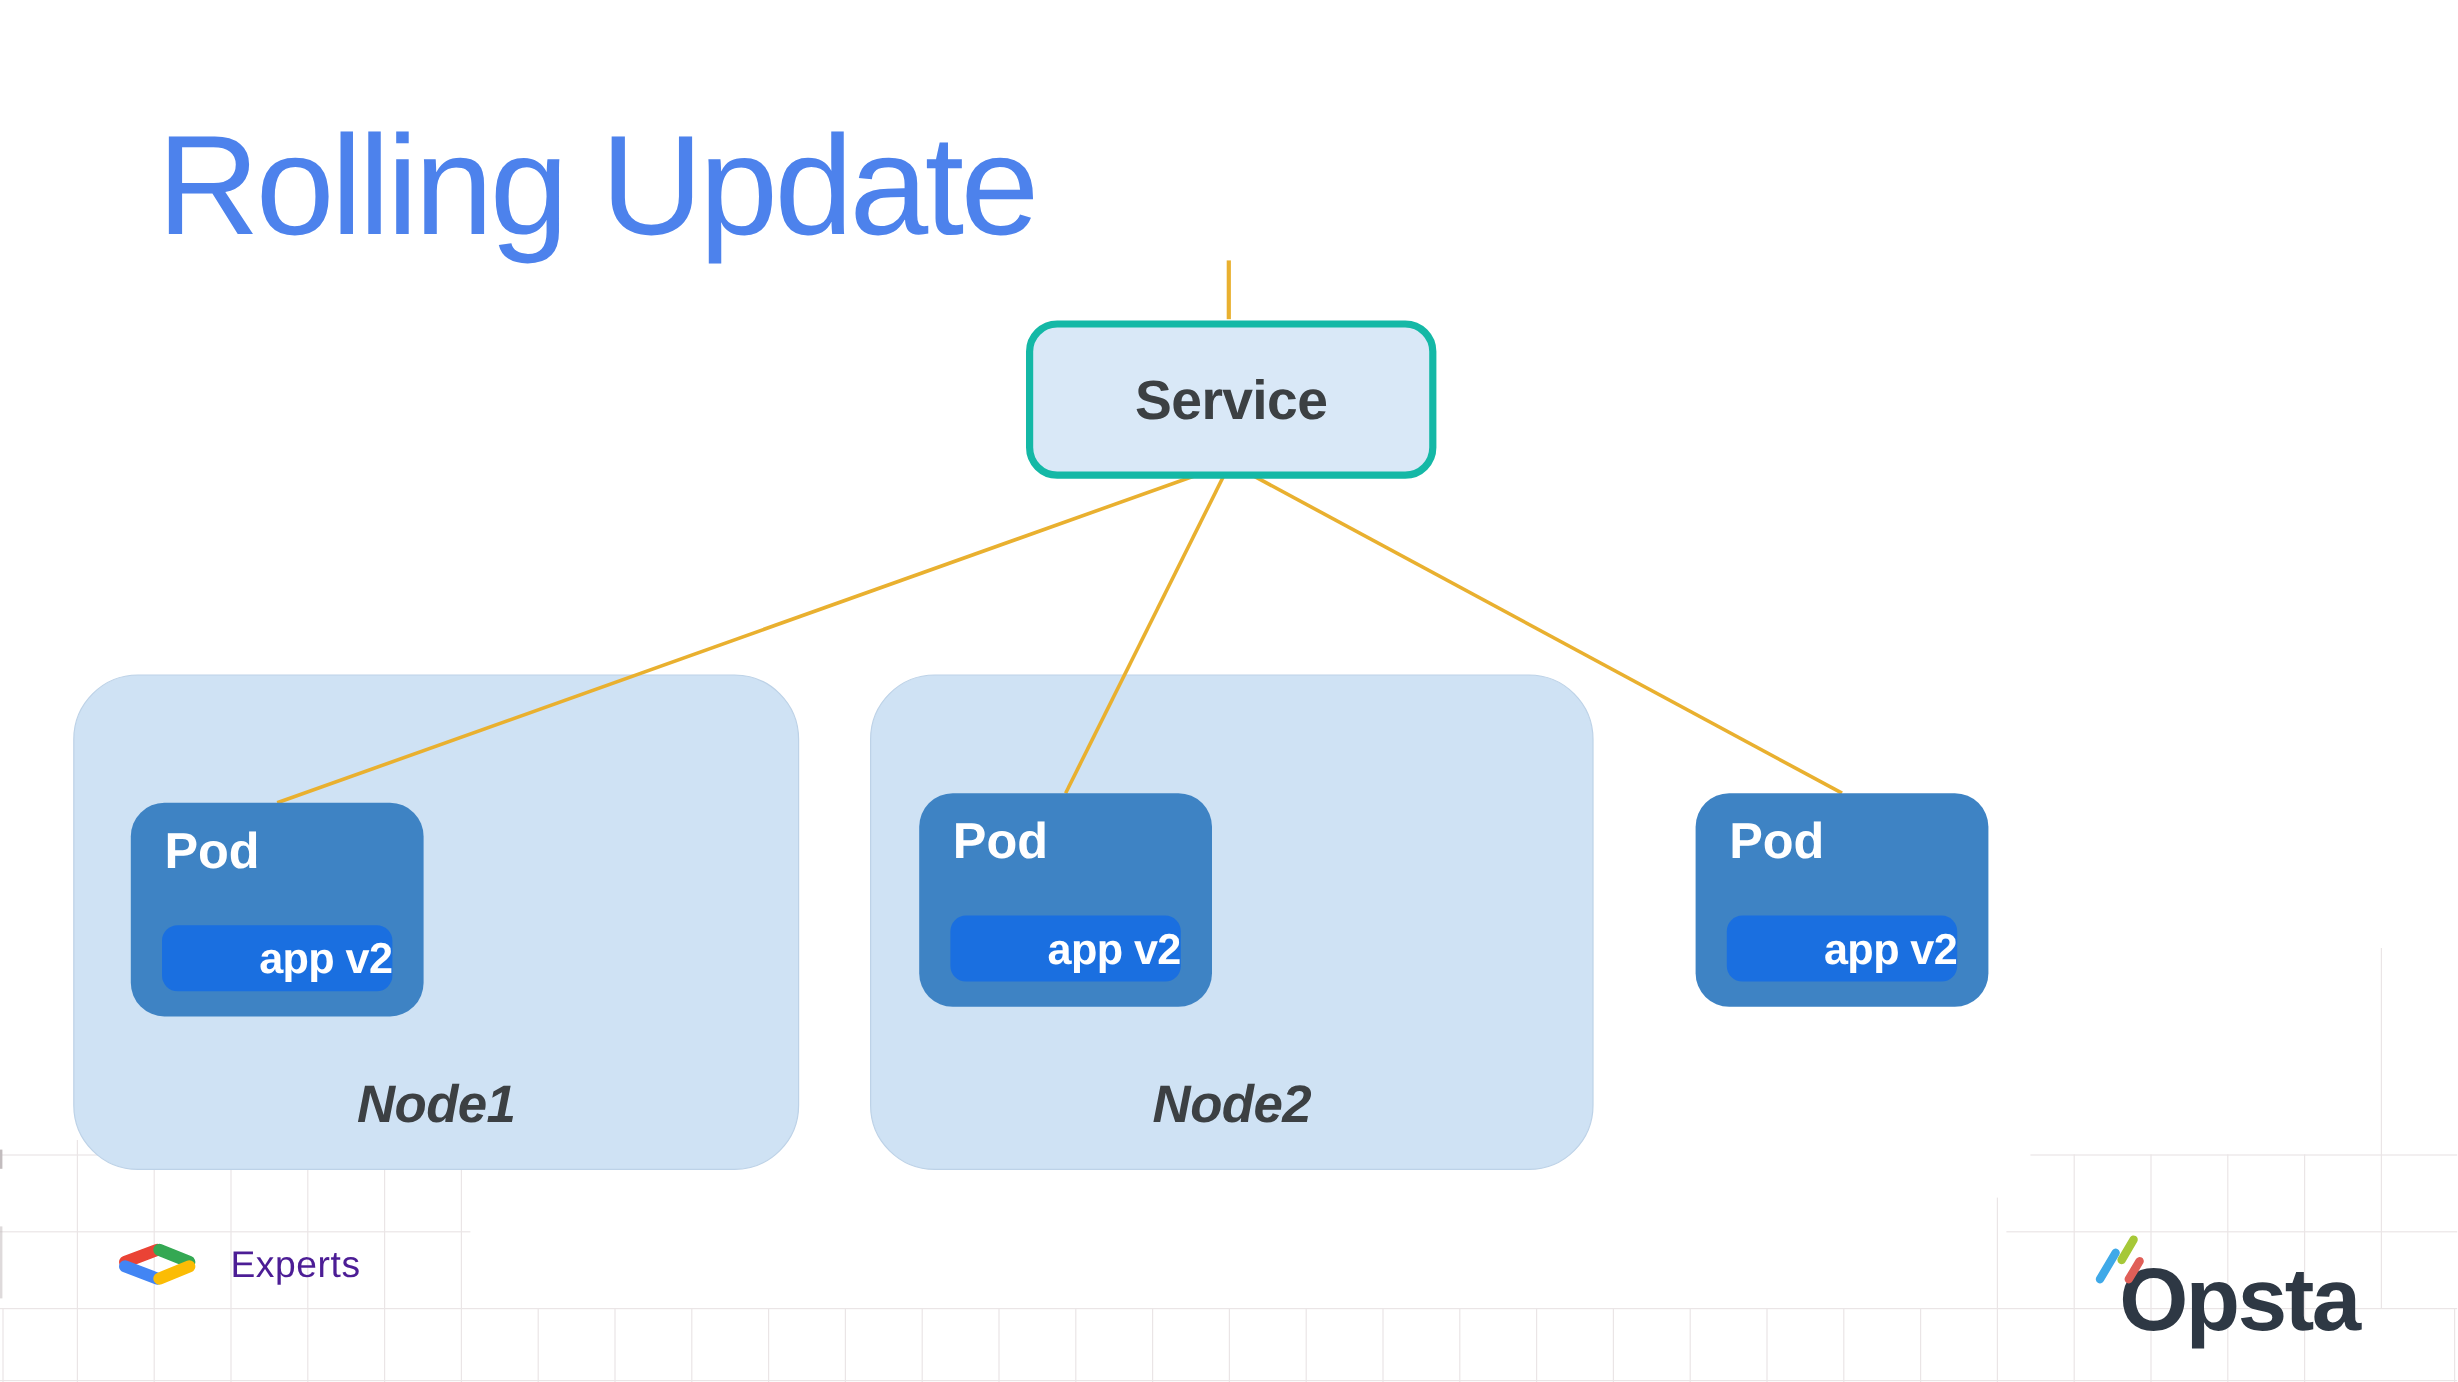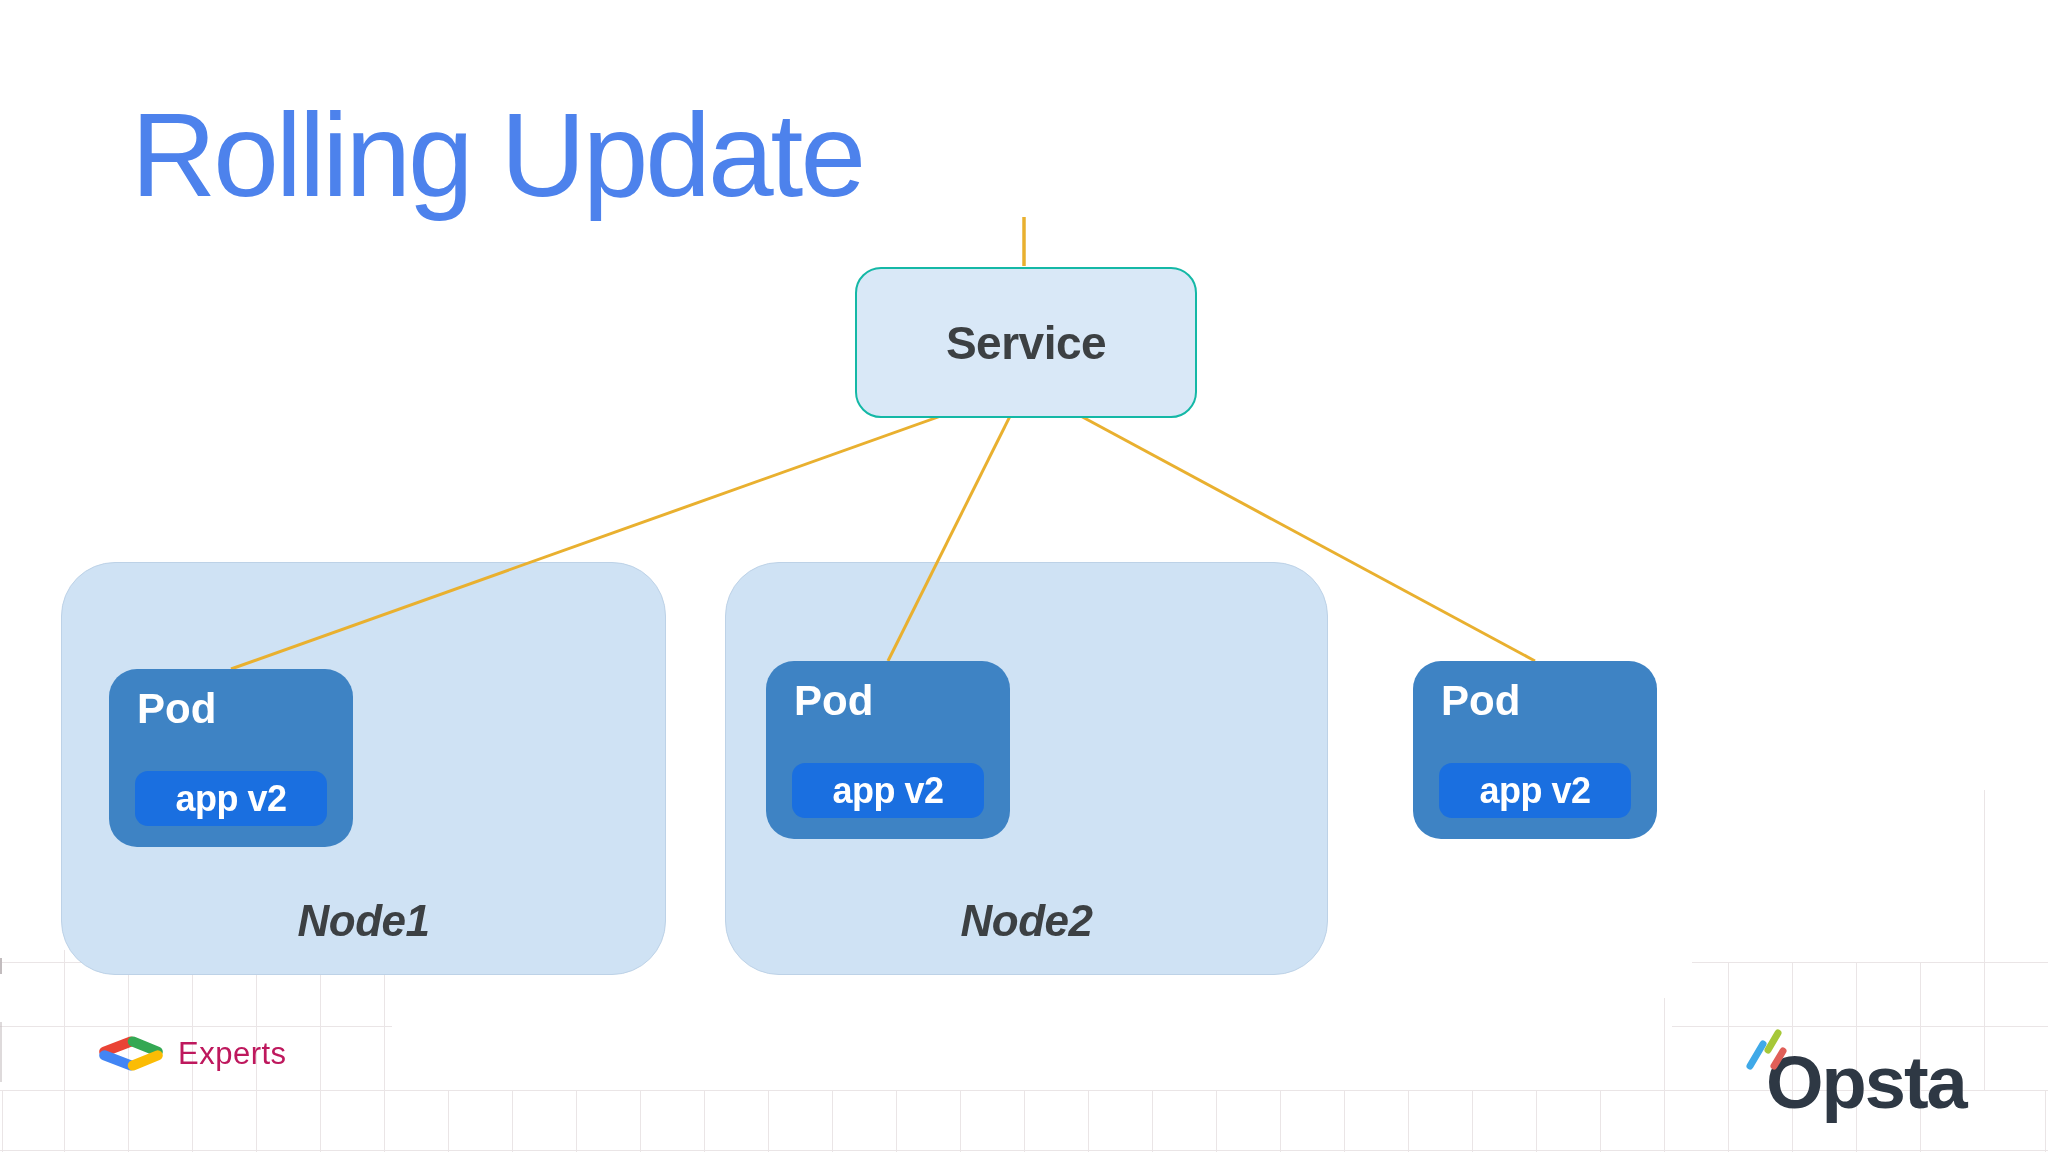"Service" .service { border: 2px solid #14b8a6 -> 6px solid #14b8a6; height: 151px -> 132px }
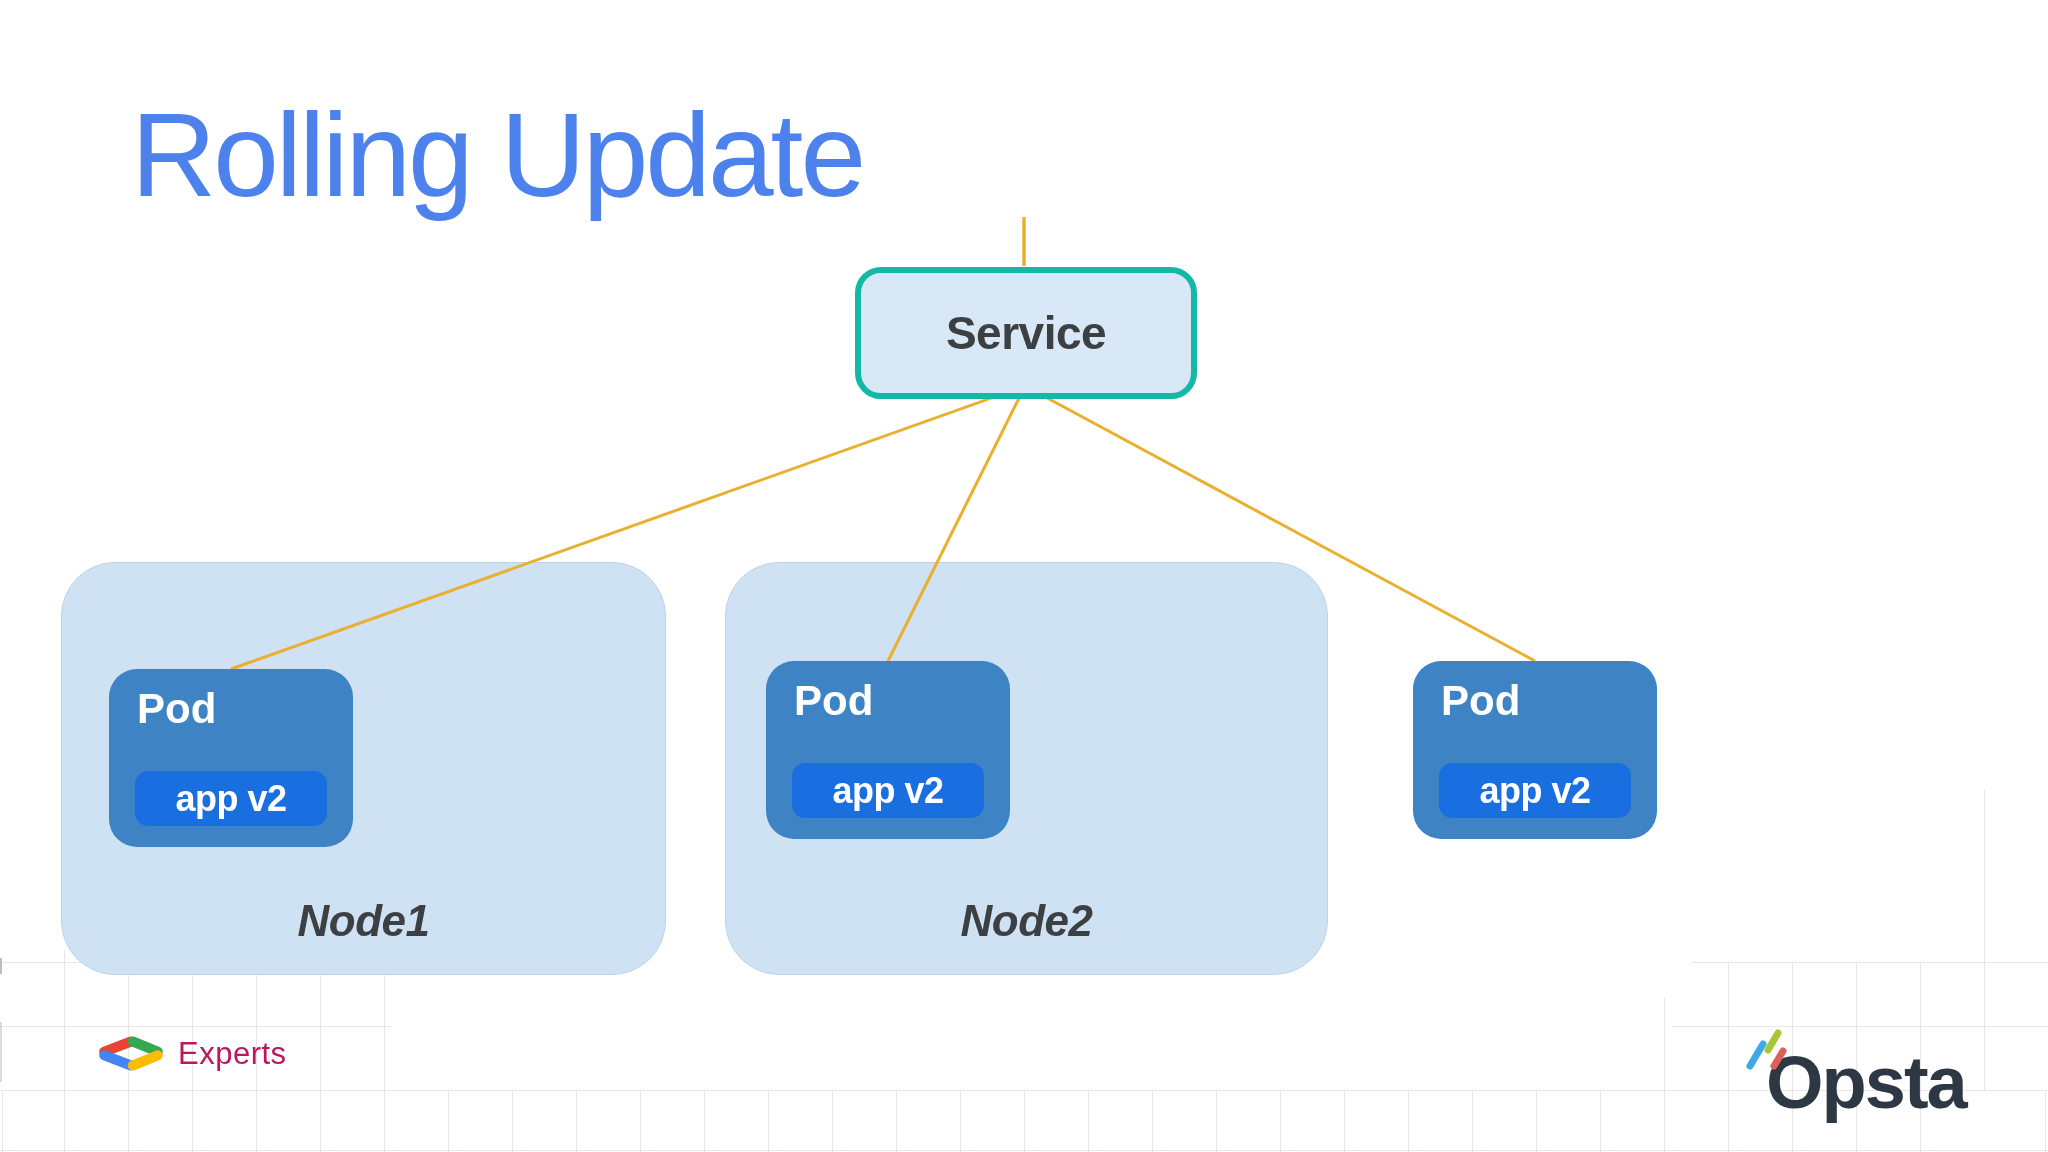"app v2" .chip { justify-content: center -> flex-end }
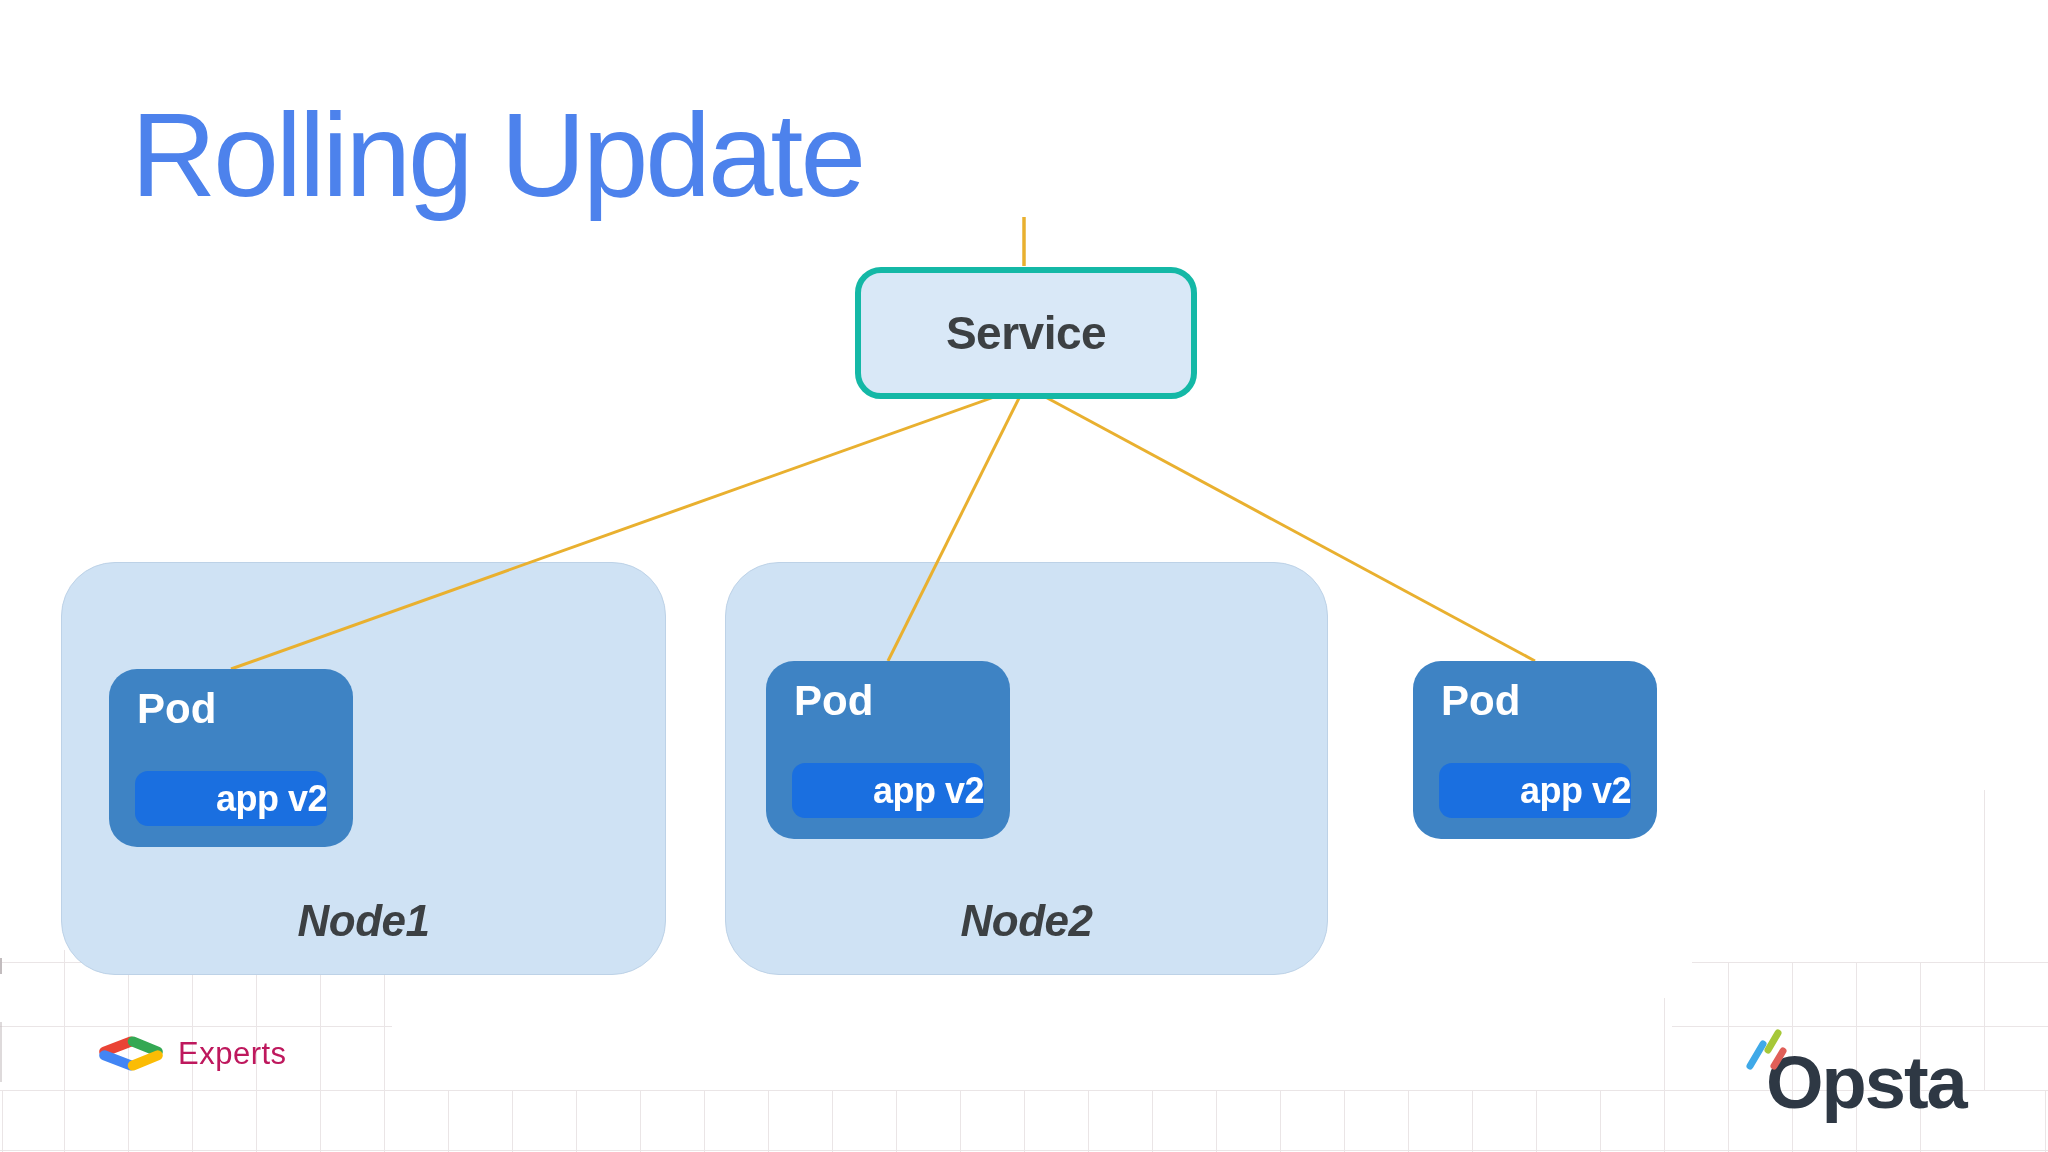"Experts" .experts-text { color: #be185d -> #4c1d95; margin-left: 12px -> 26px }
